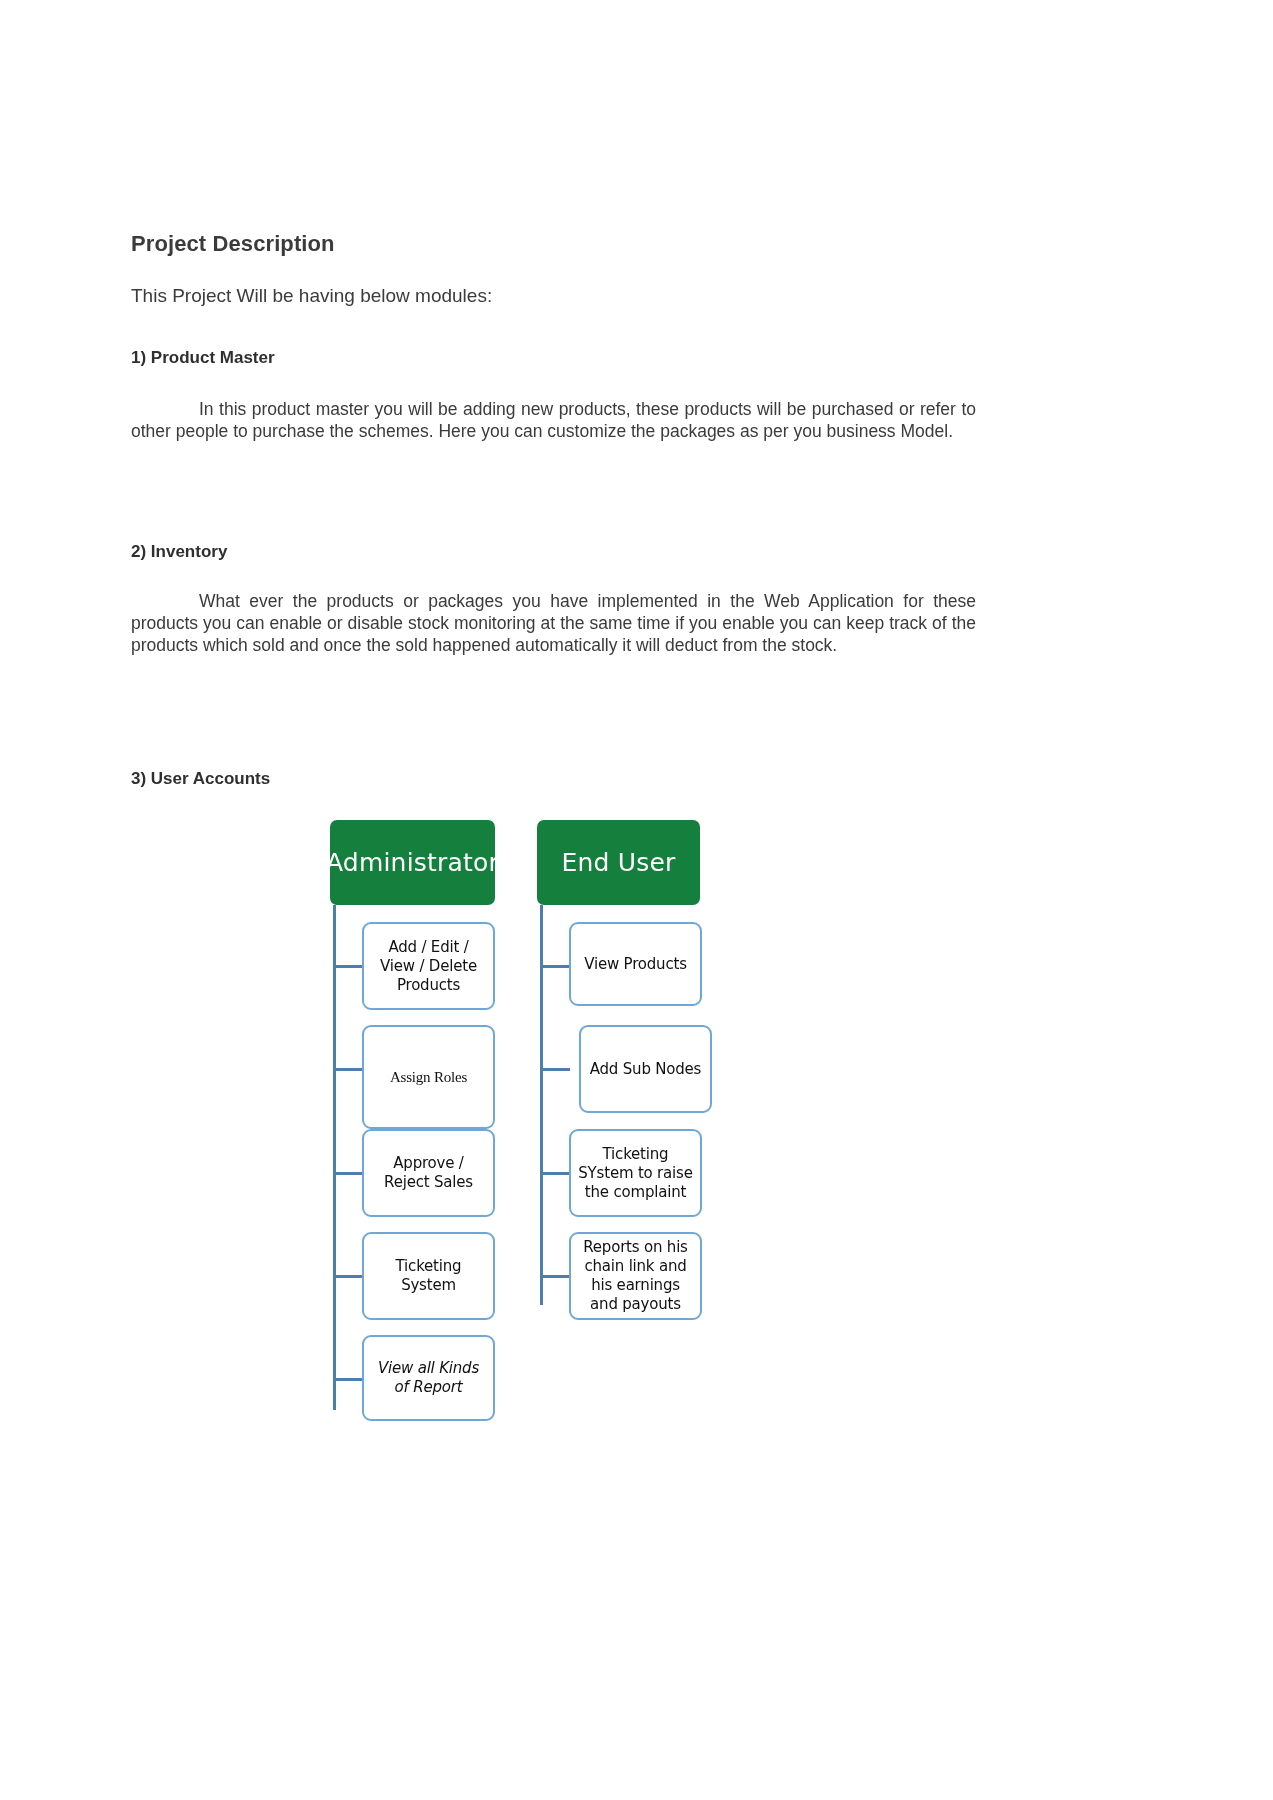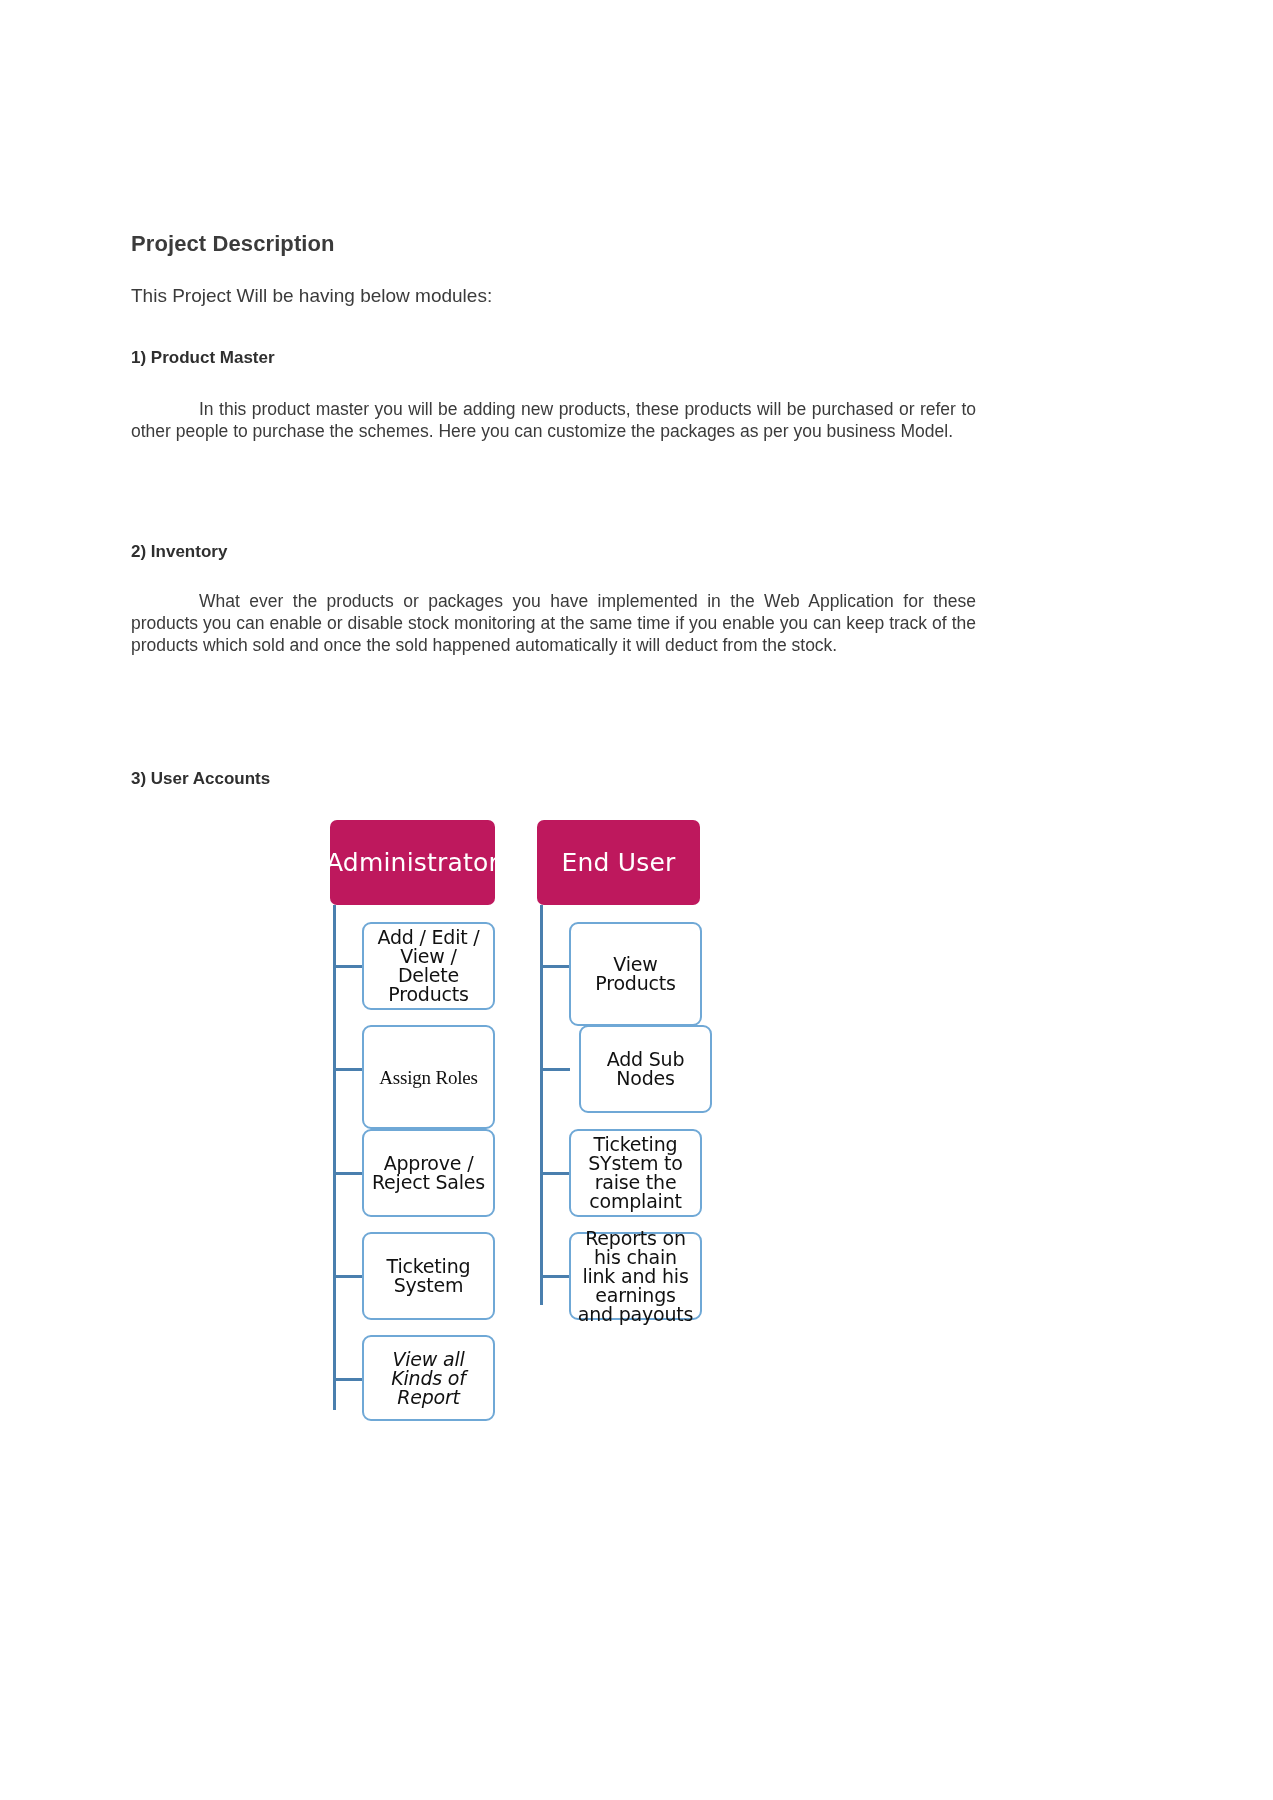"Administrator" .hdr-box { background: #be185d -> #15803d }
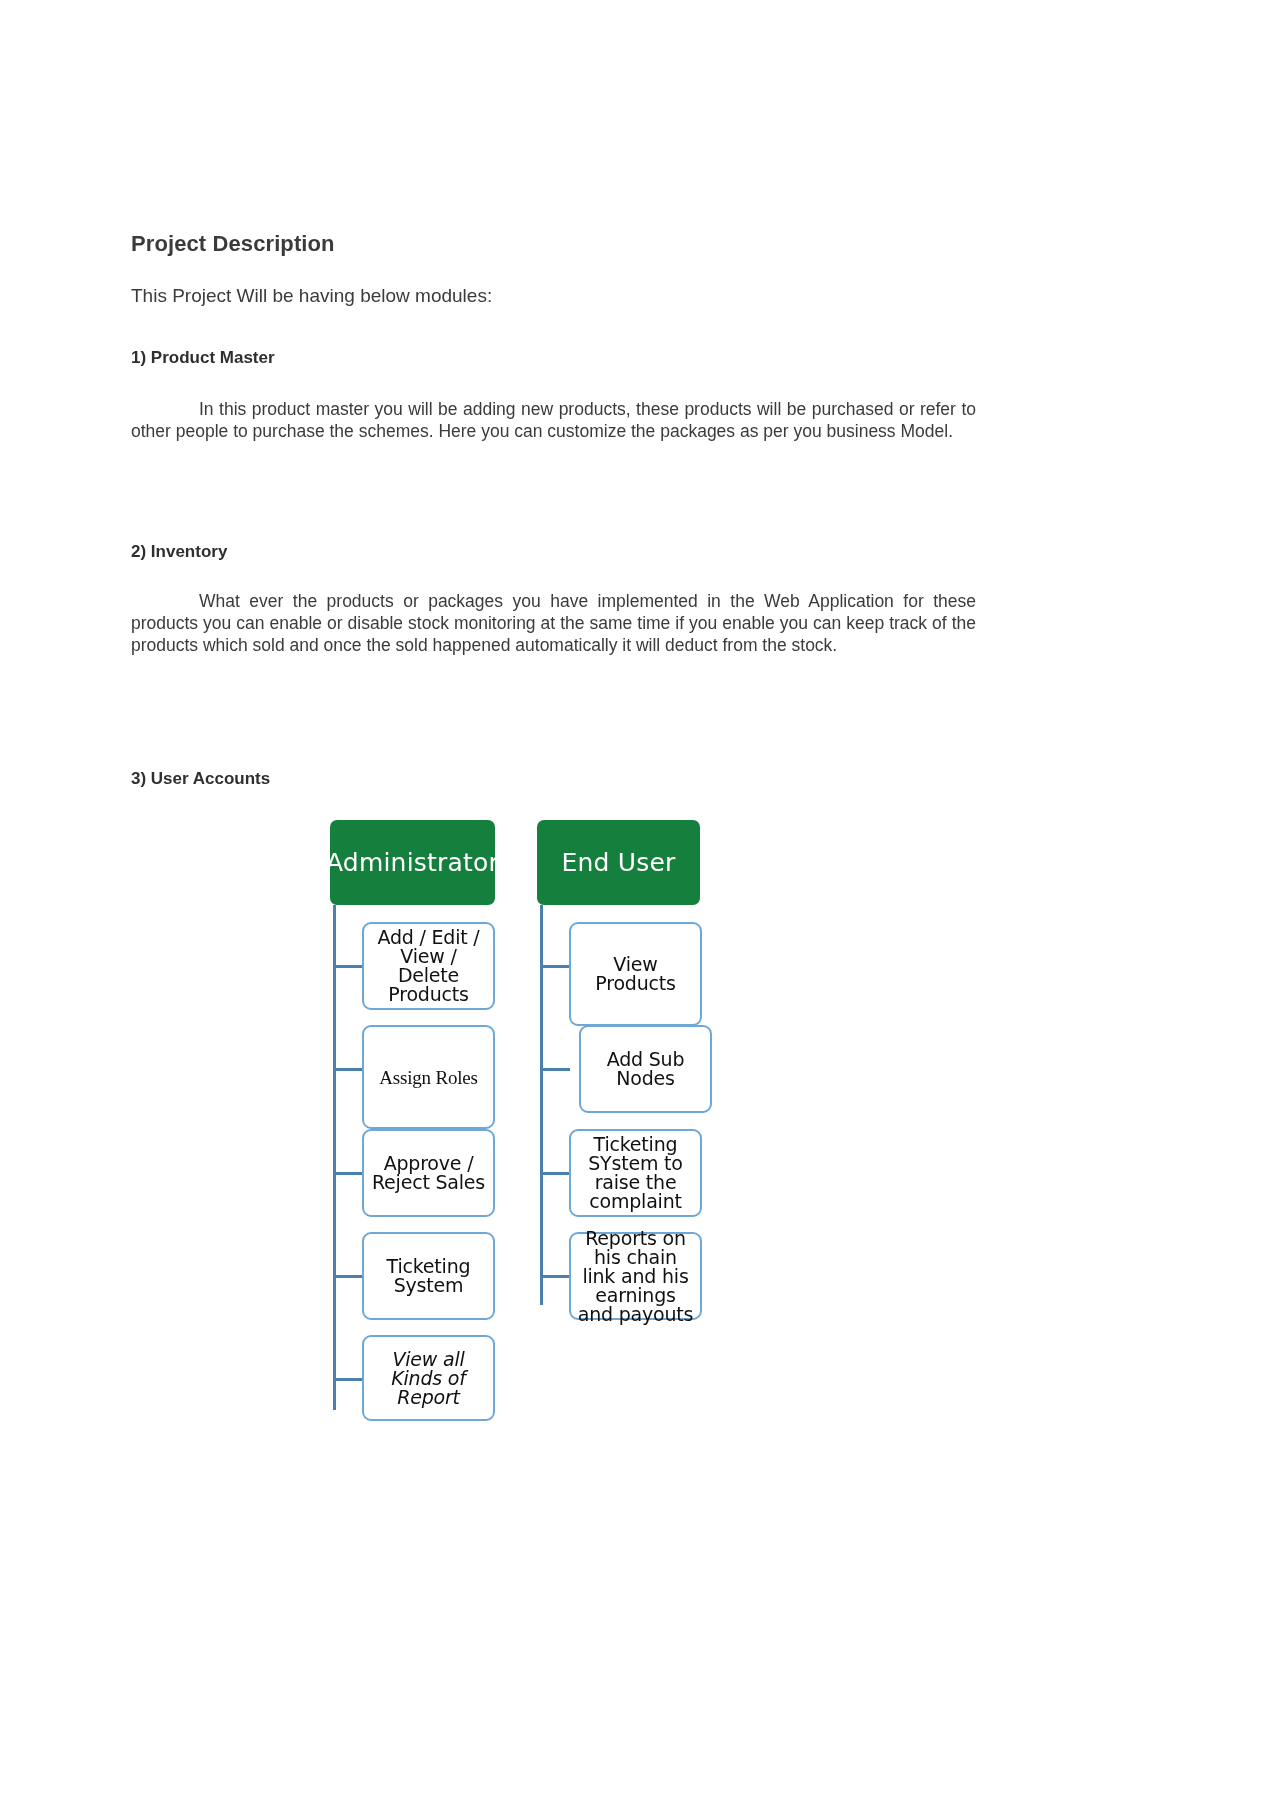"Add / Edit / View" .leaf-box { font-size: 19px -> 15px }
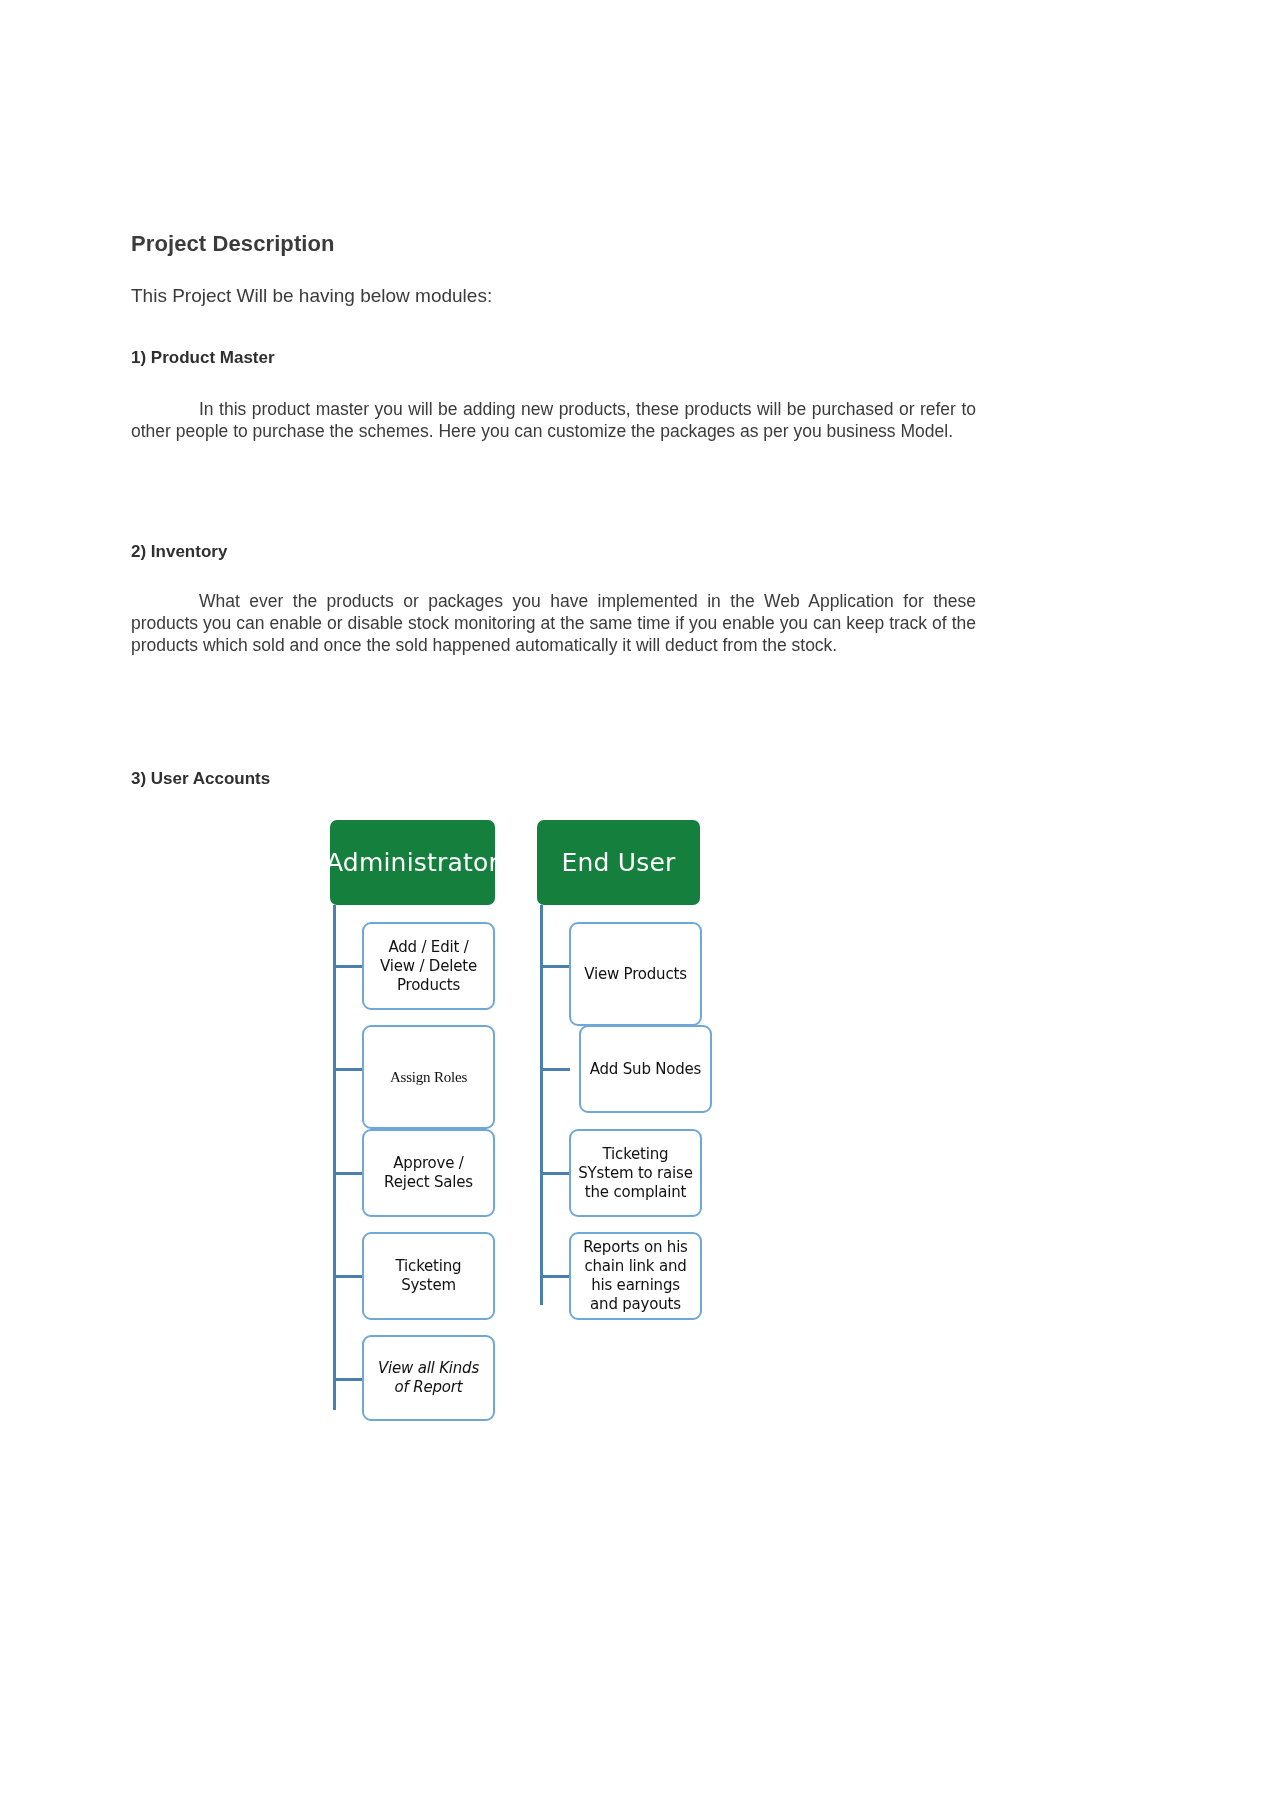"View Products" div.leaf-box { height: 104px -> 84px }
